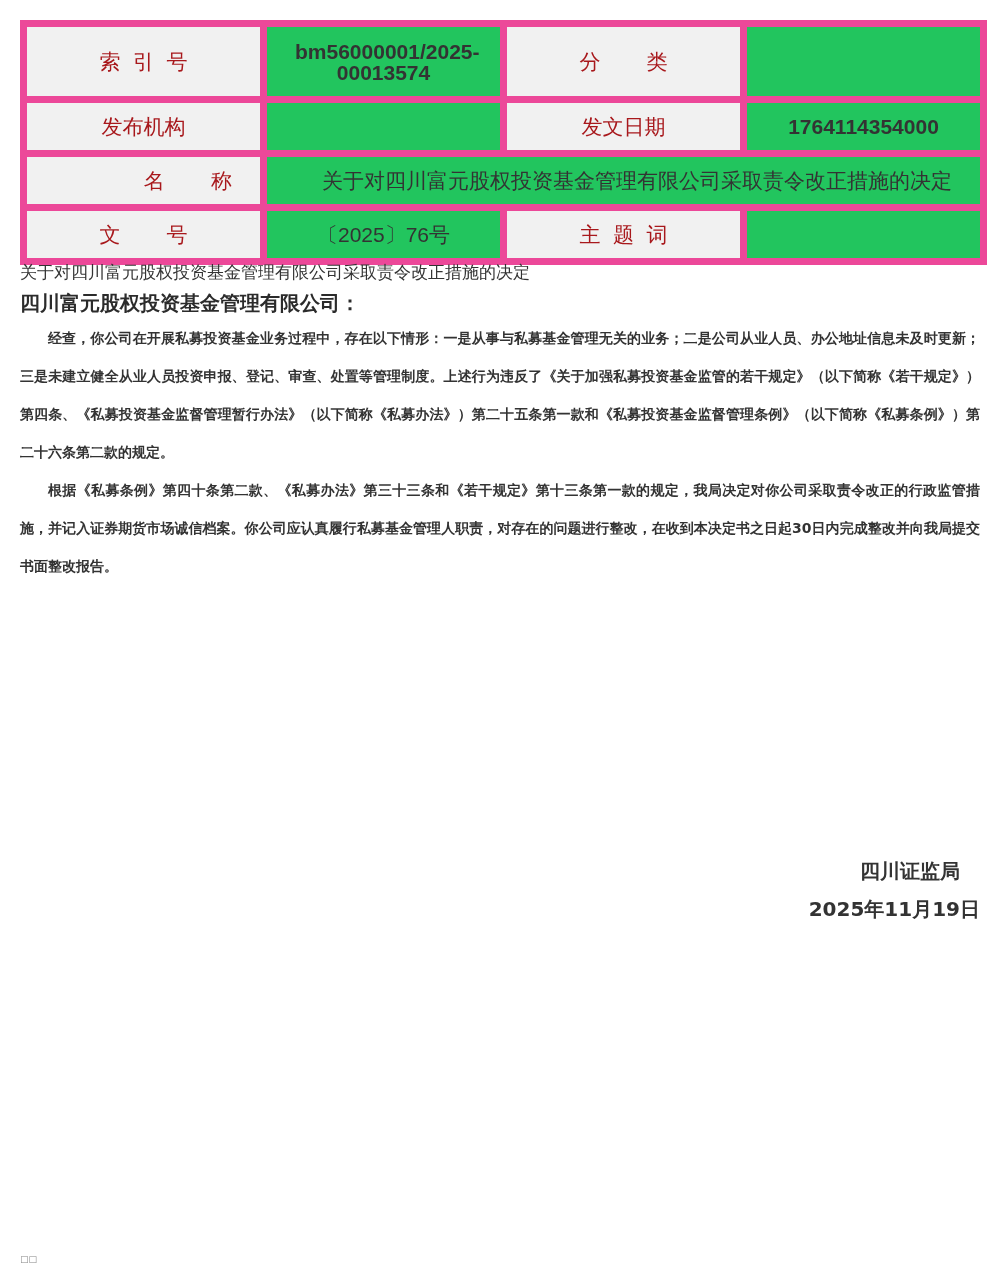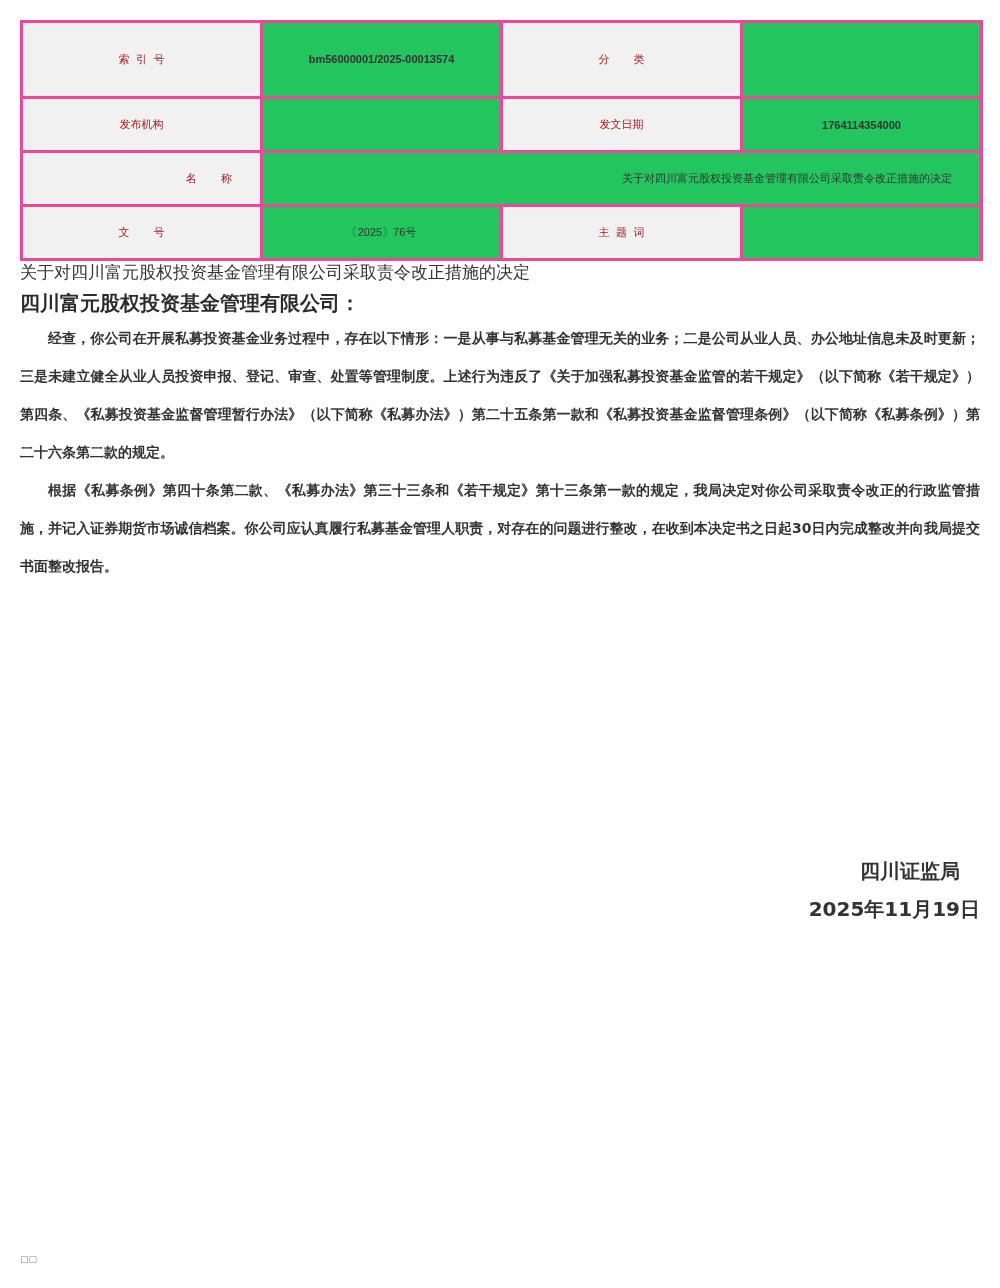"索引号" .meta-table td { border: 3px solid #ec4899 -> 7px solid #ec4899; font-size: 11px -> 21px }
